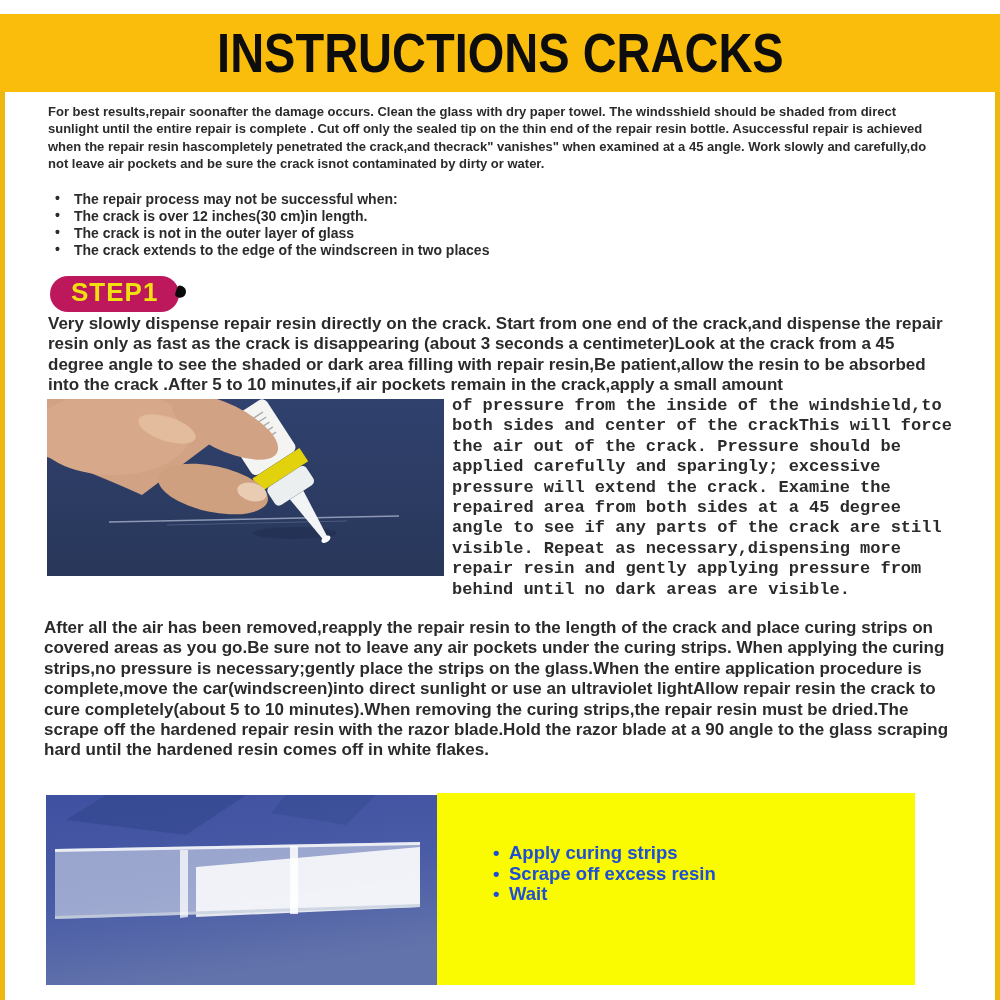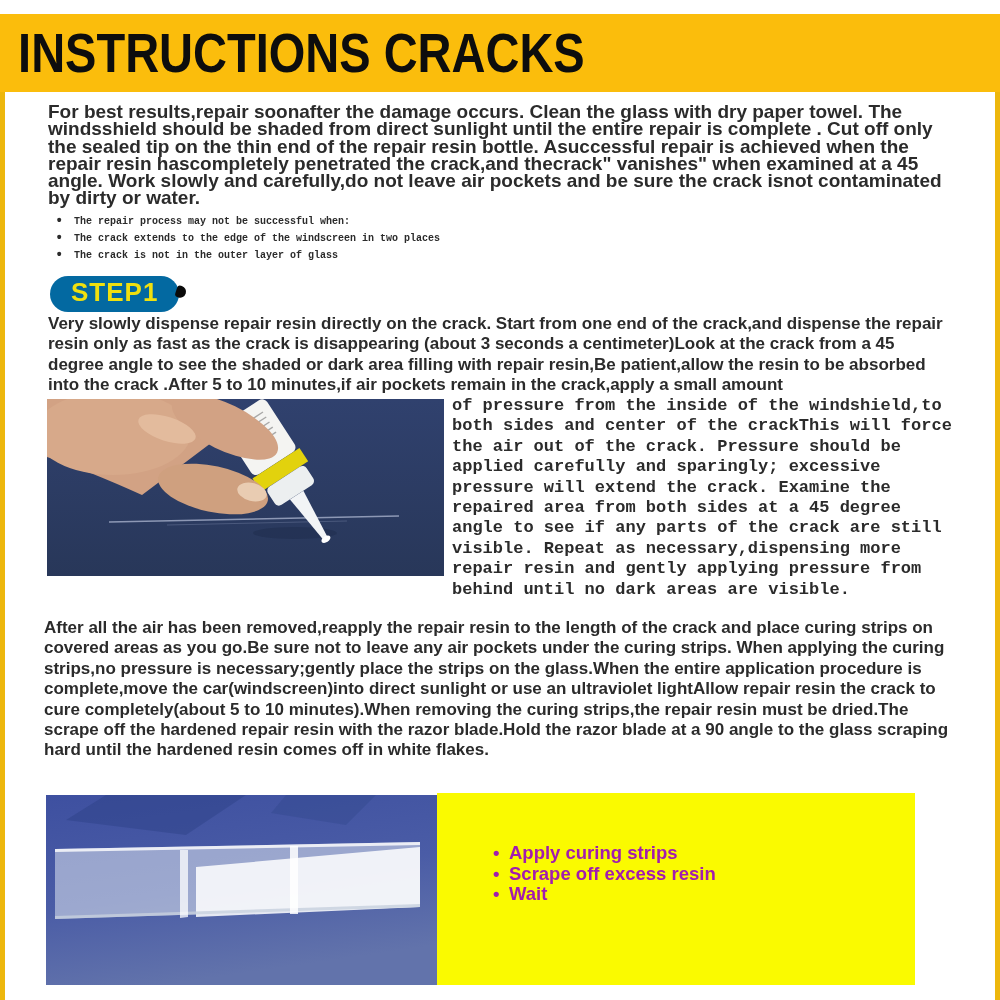"INSTRUCTIONS CRACKS" .header-band { justify-content: flex-start -> center }
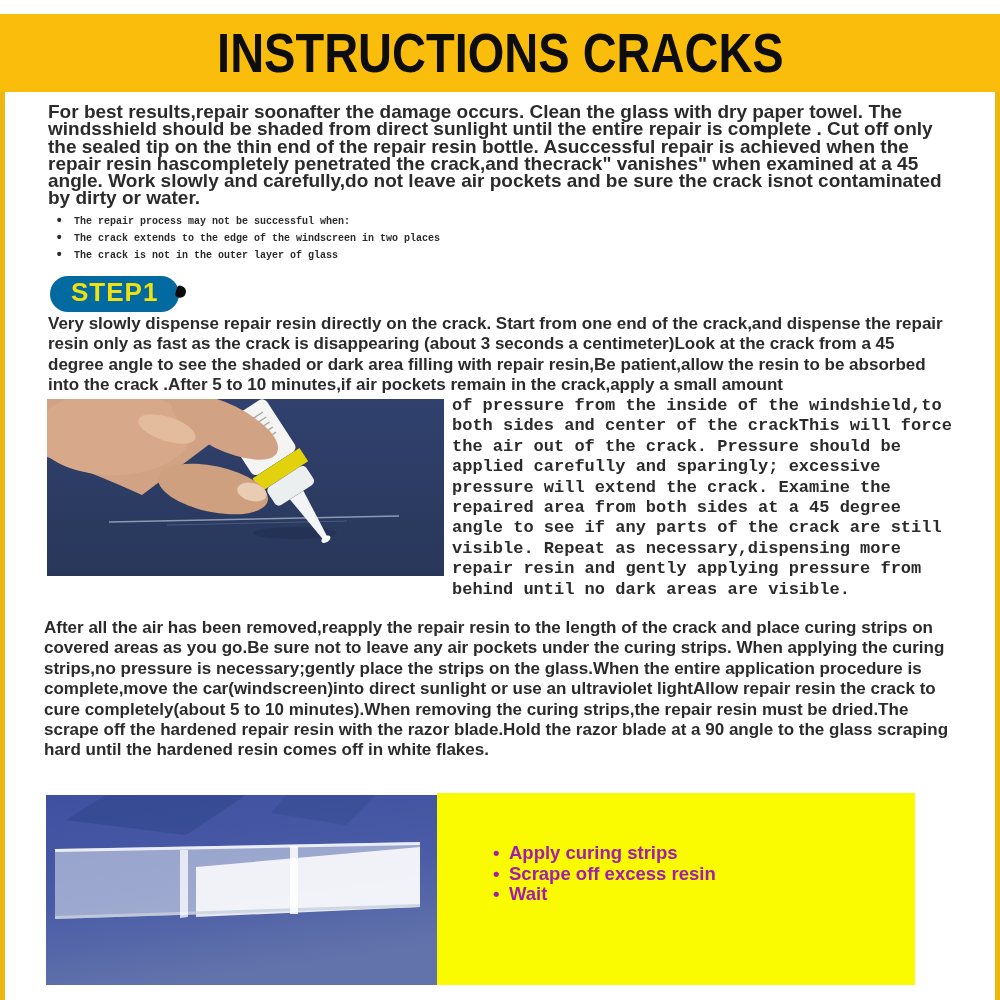"For best results,repair soonafter the" .intro-paragraph { font-size: 19px -> 13px }
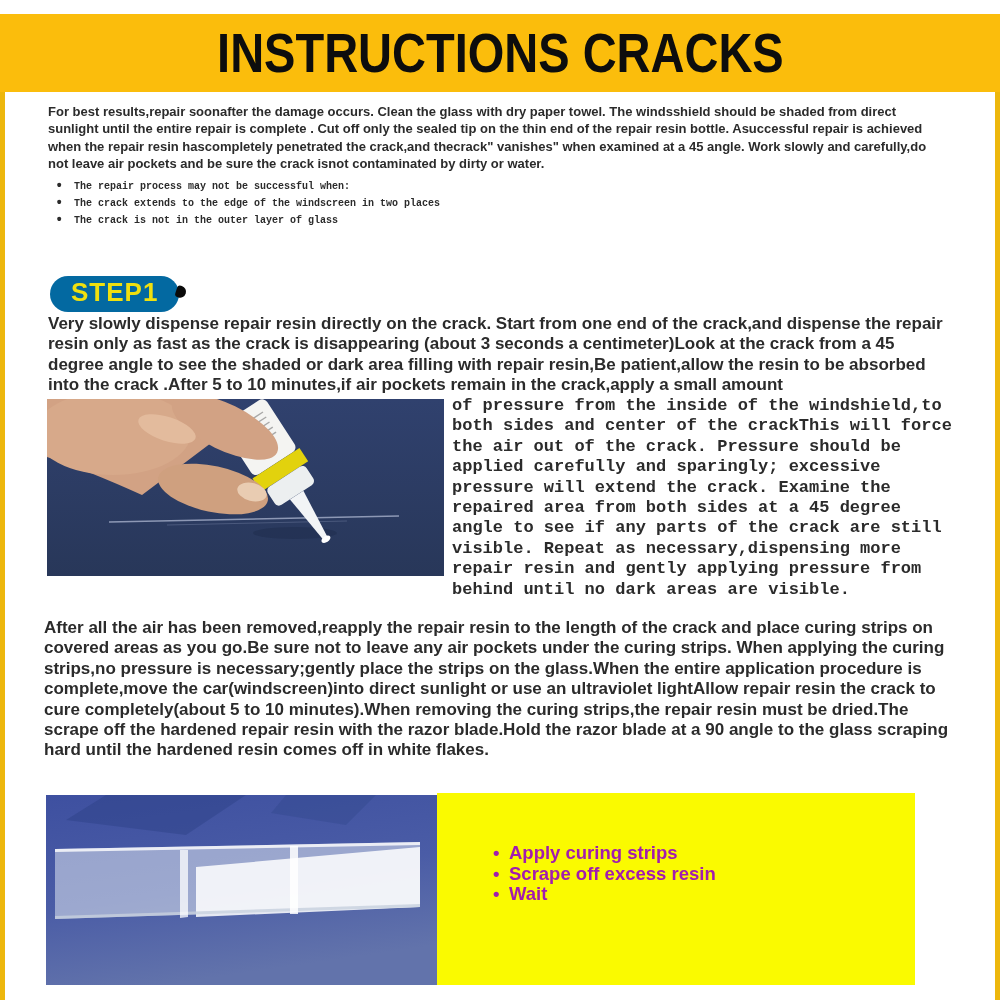"The repair process may not" .intro-bullets { font-family: Liberation Mono, monospace -> none; font-size: 10px -> 14px; margin: 7px 0 0 0 -> 19px 0 0 0 }
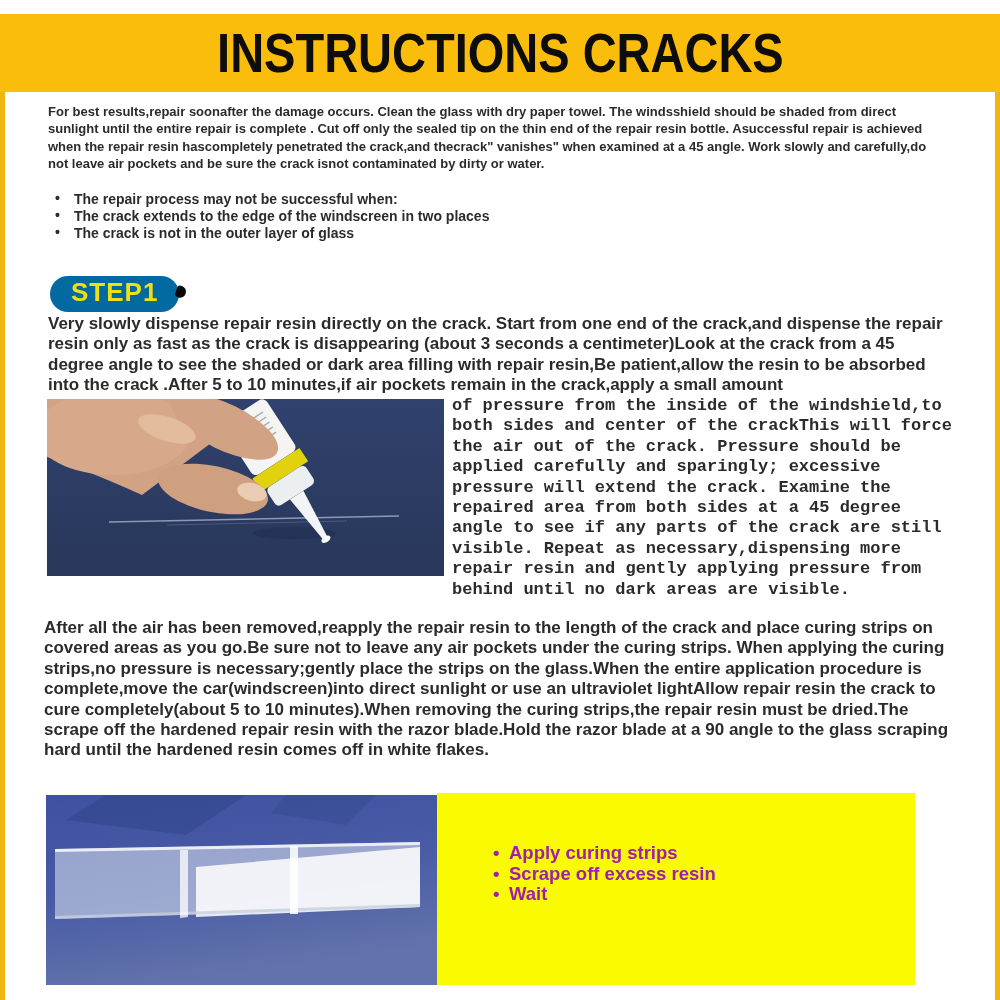"The crack is over 12" li { html: none -> <li>The crack is over 12 inches(30 cm)in length.</li> }
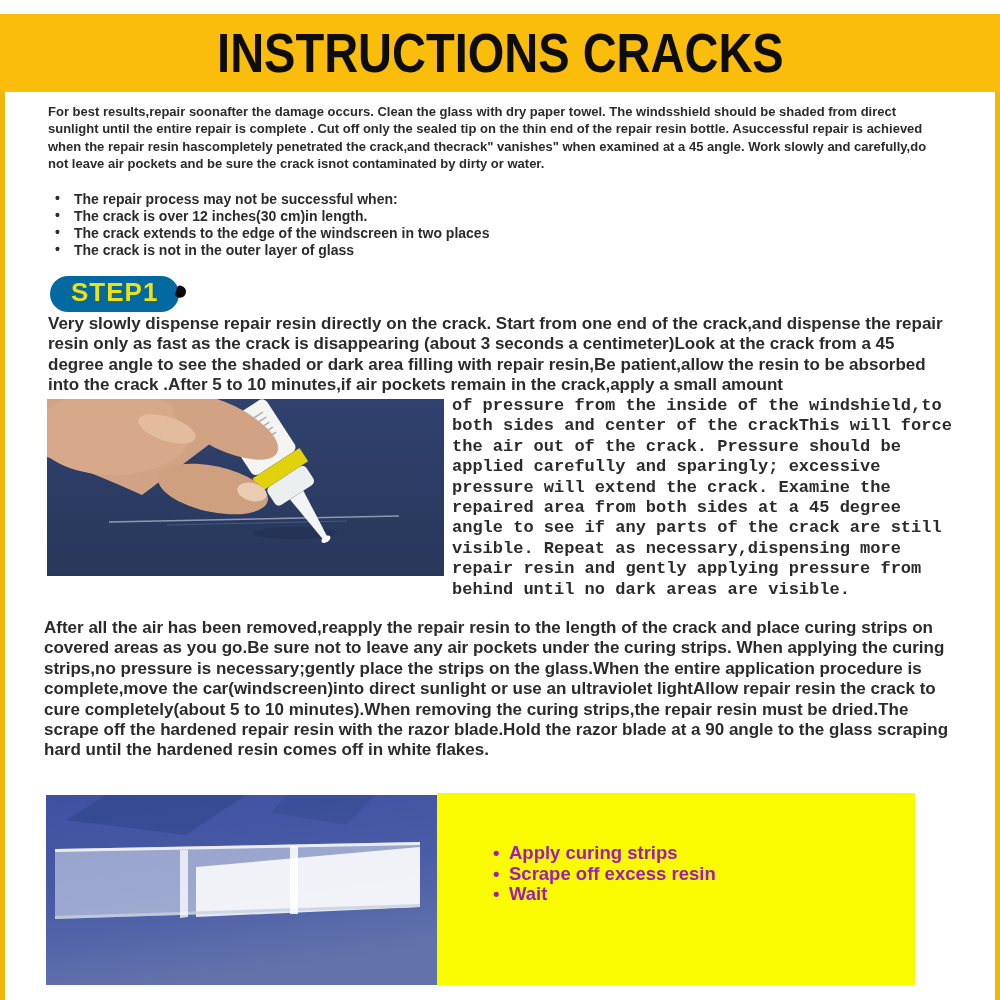"The crack extends to the" li { order: before "The crack is not in" -> after "The crack is not in" }
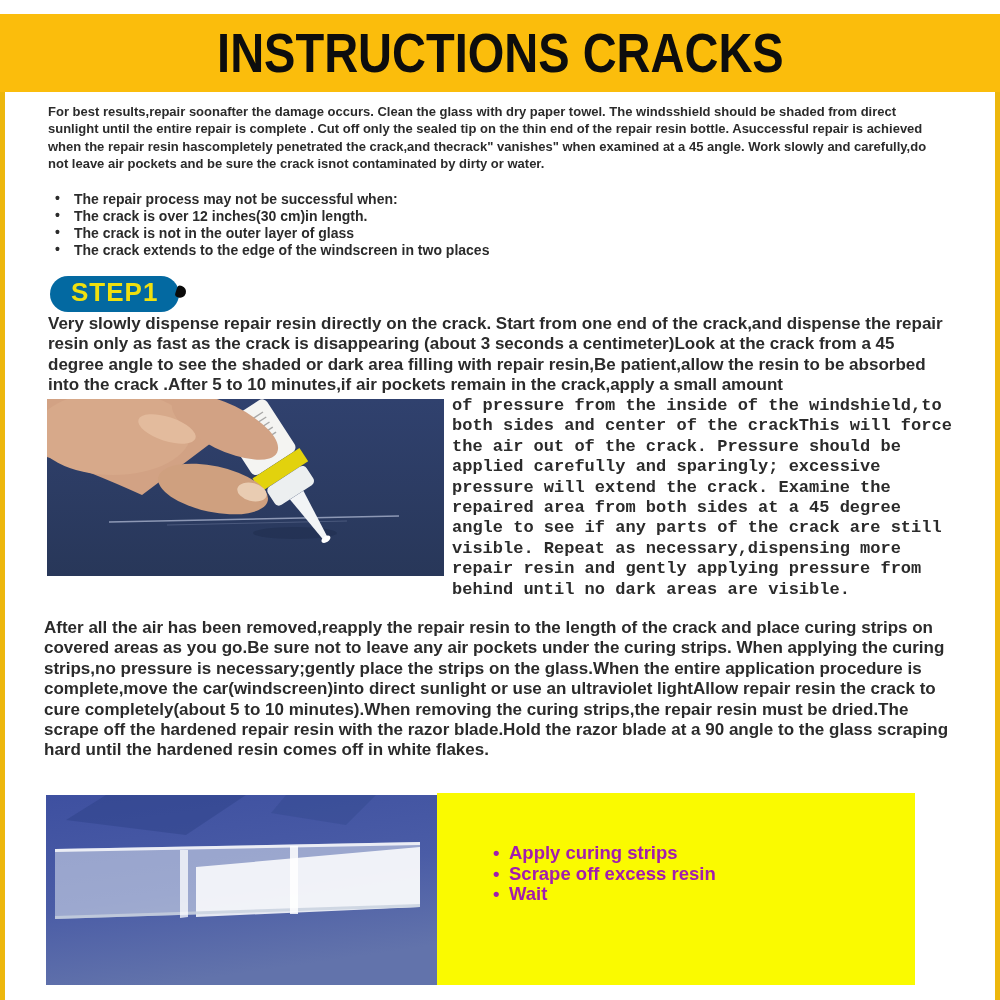"STEP1" .step-badge { background: #0369a1 -> #be185d }
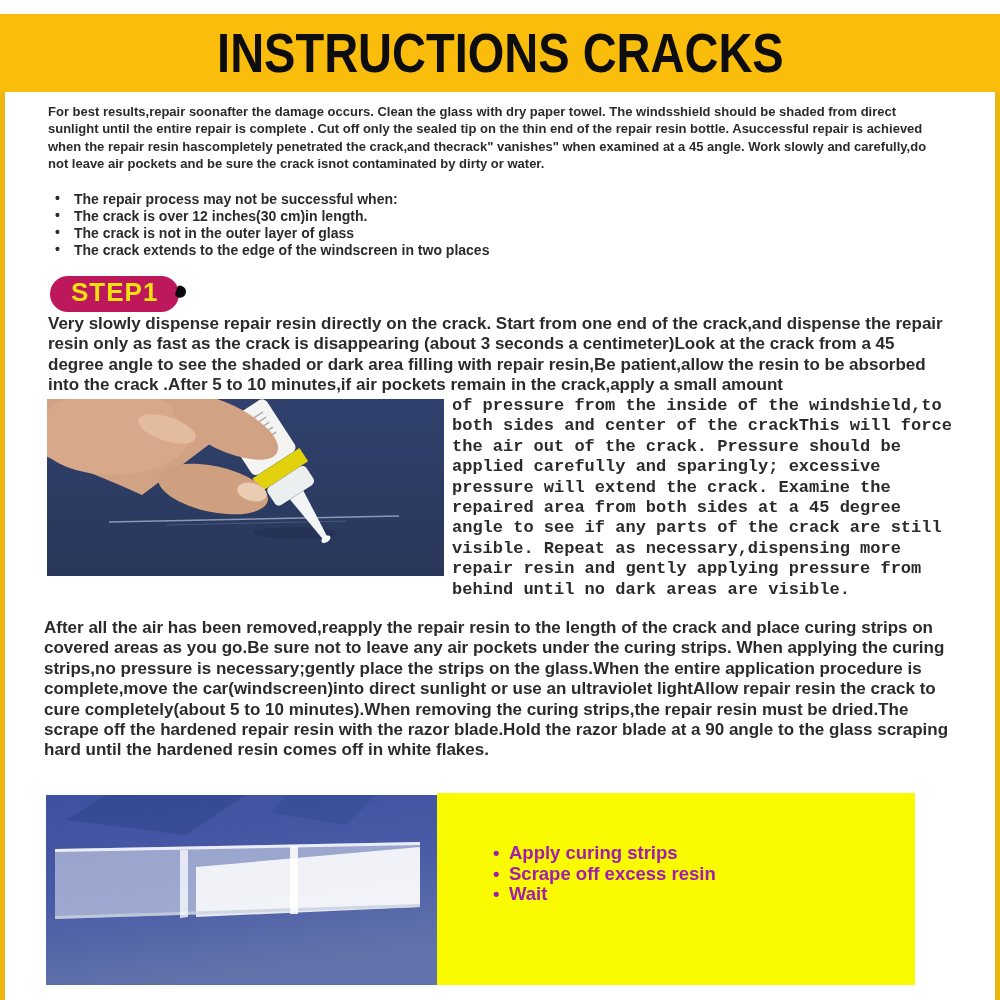"Apply curing strips" .summary-bullets { color: #a21caf -> #1d4ed8 }
